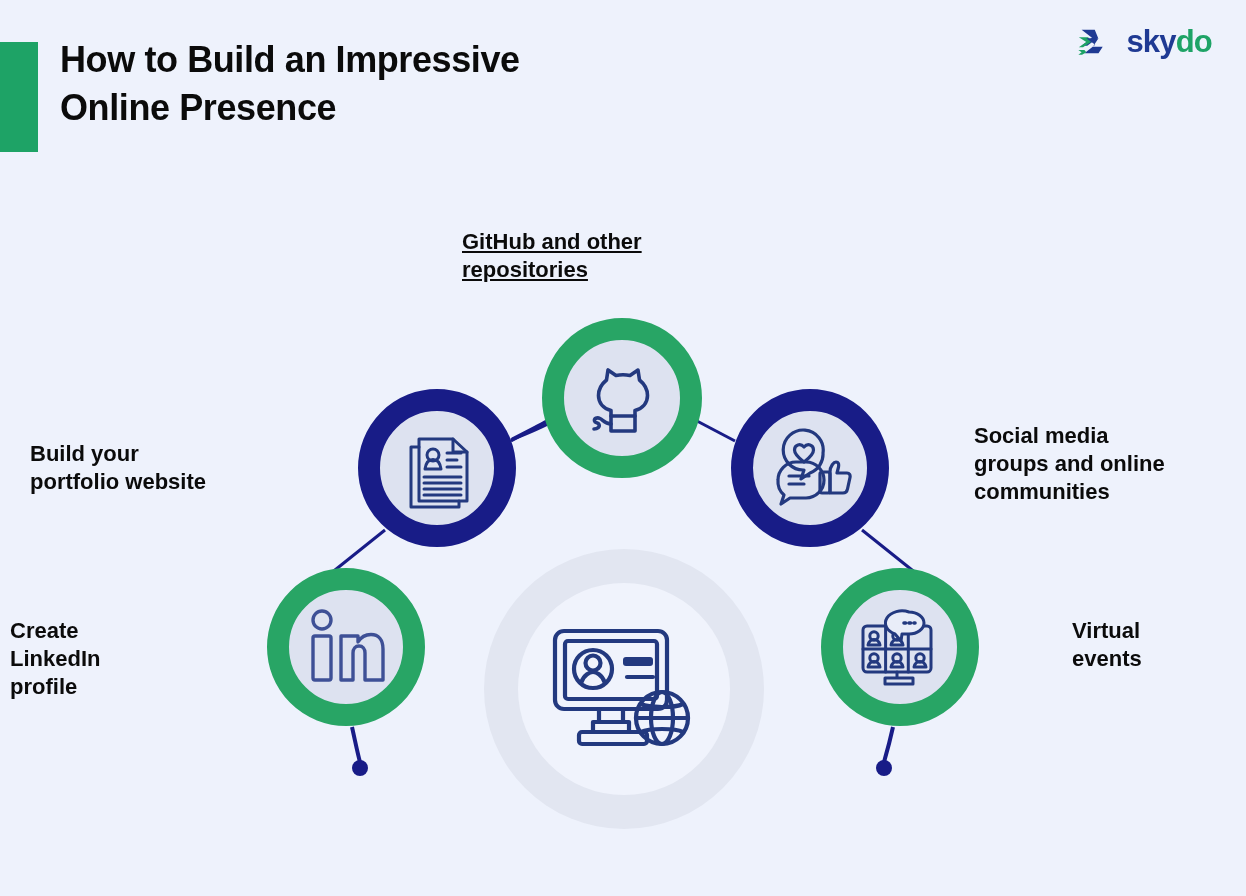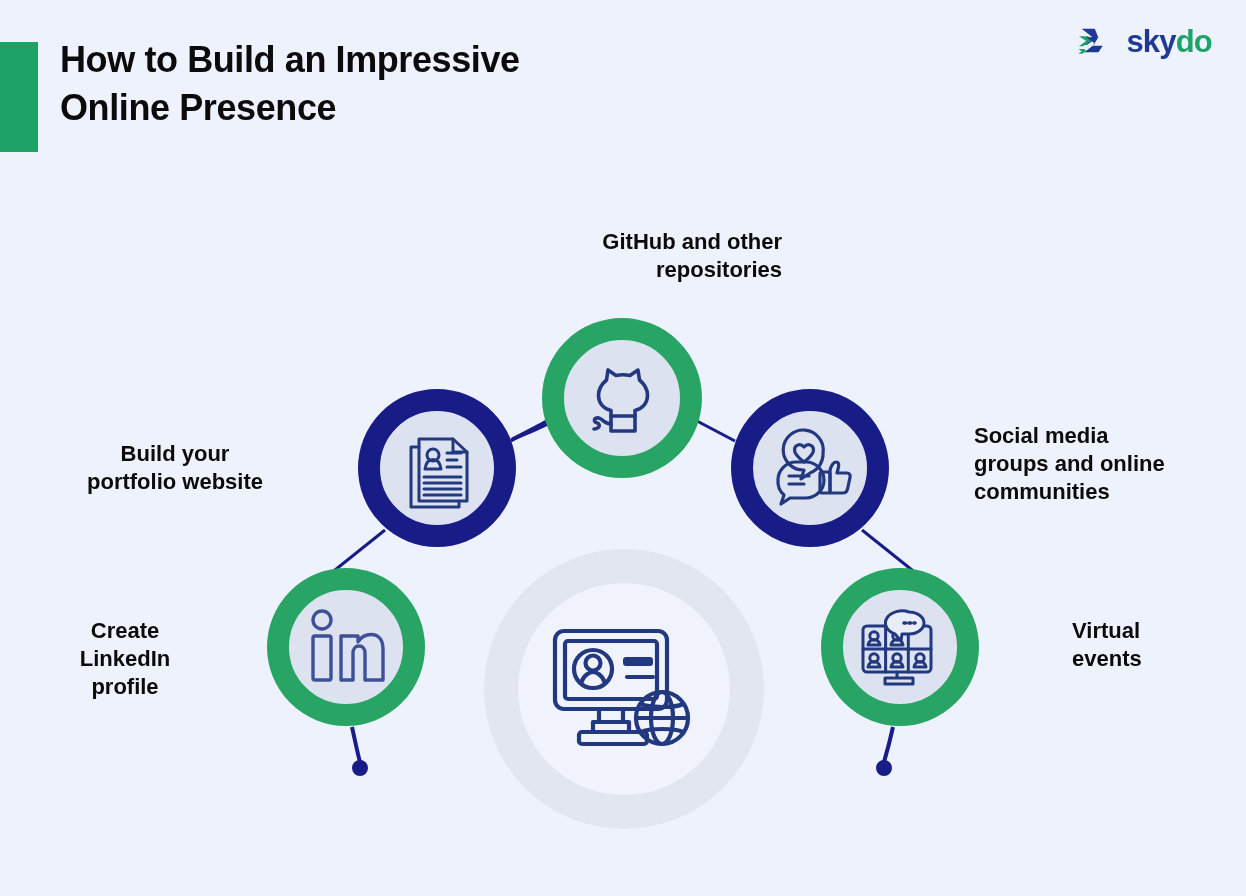"skydo" .logo { align-items: flex-start -> flex-end }
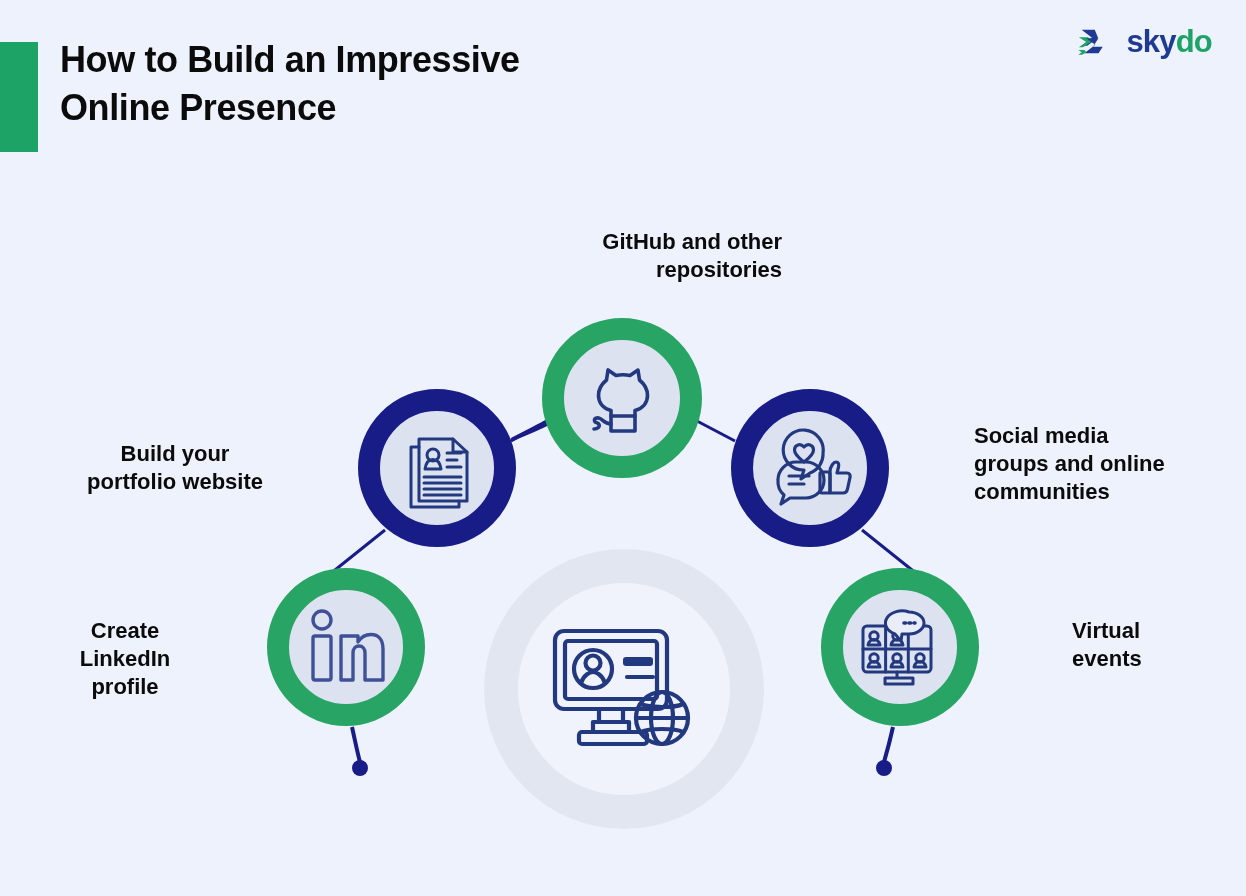"GitHub and other" .label.c { text-align: right -> left; text-decoration: none -> underline }
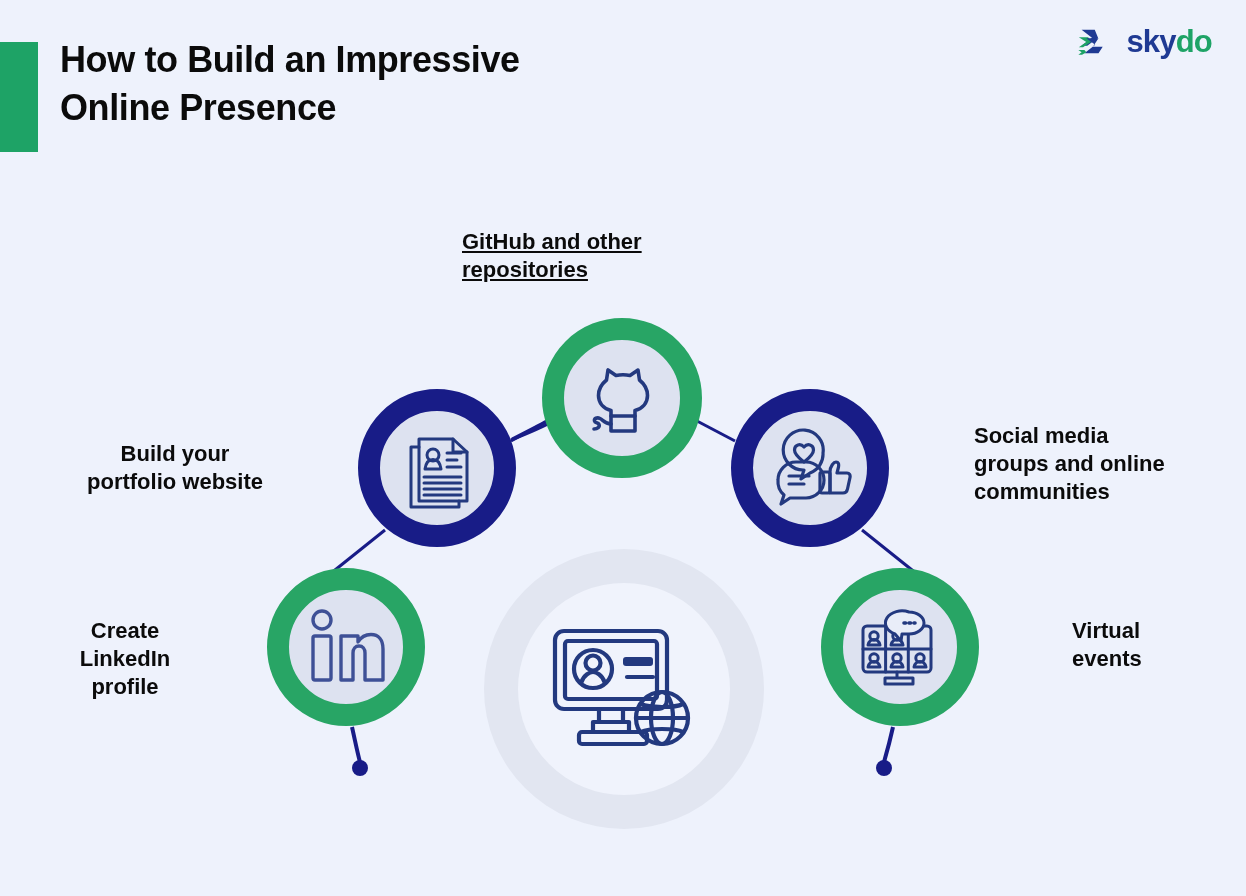"Build your" .label.r { text-align: center -> left }
